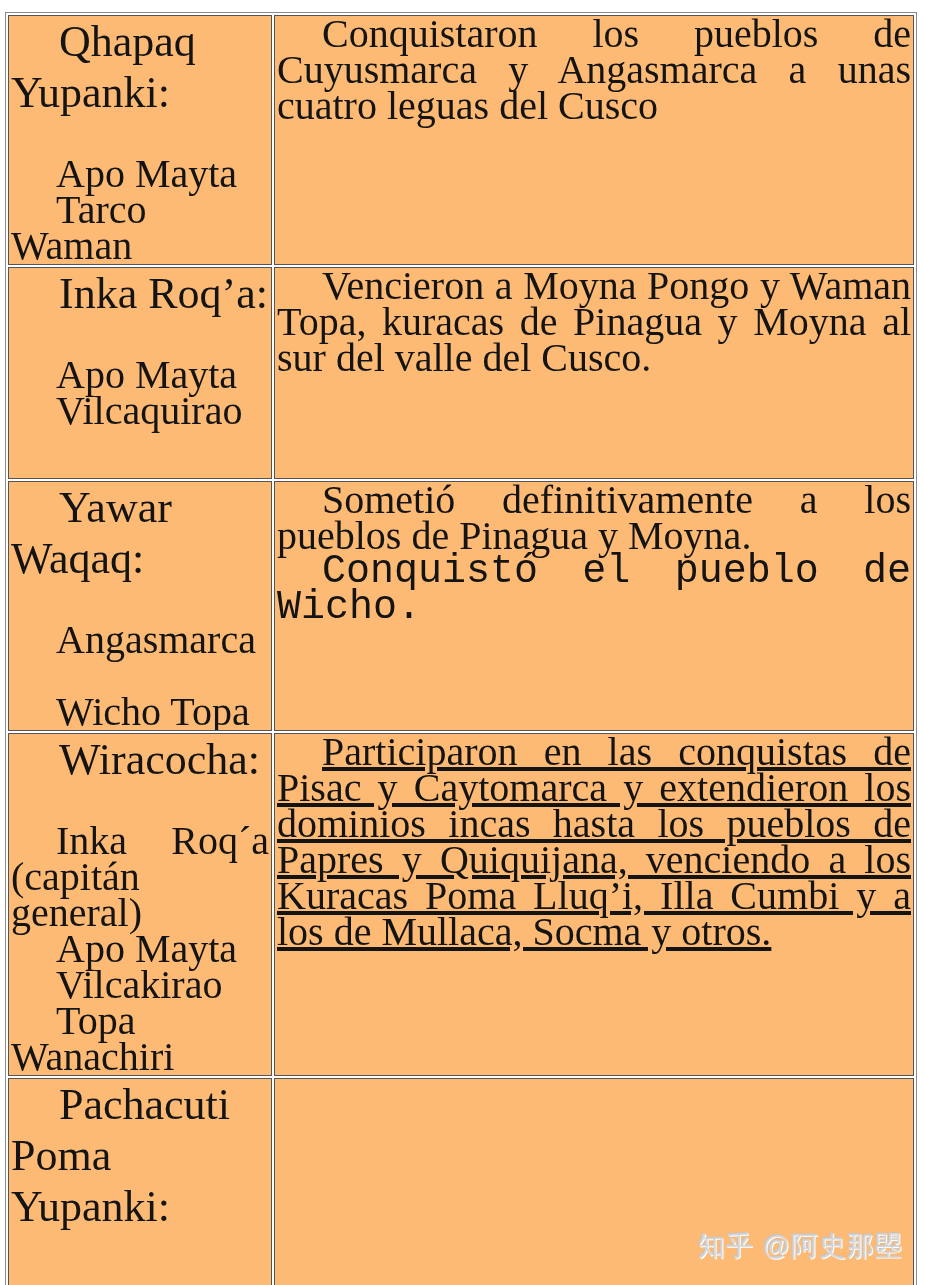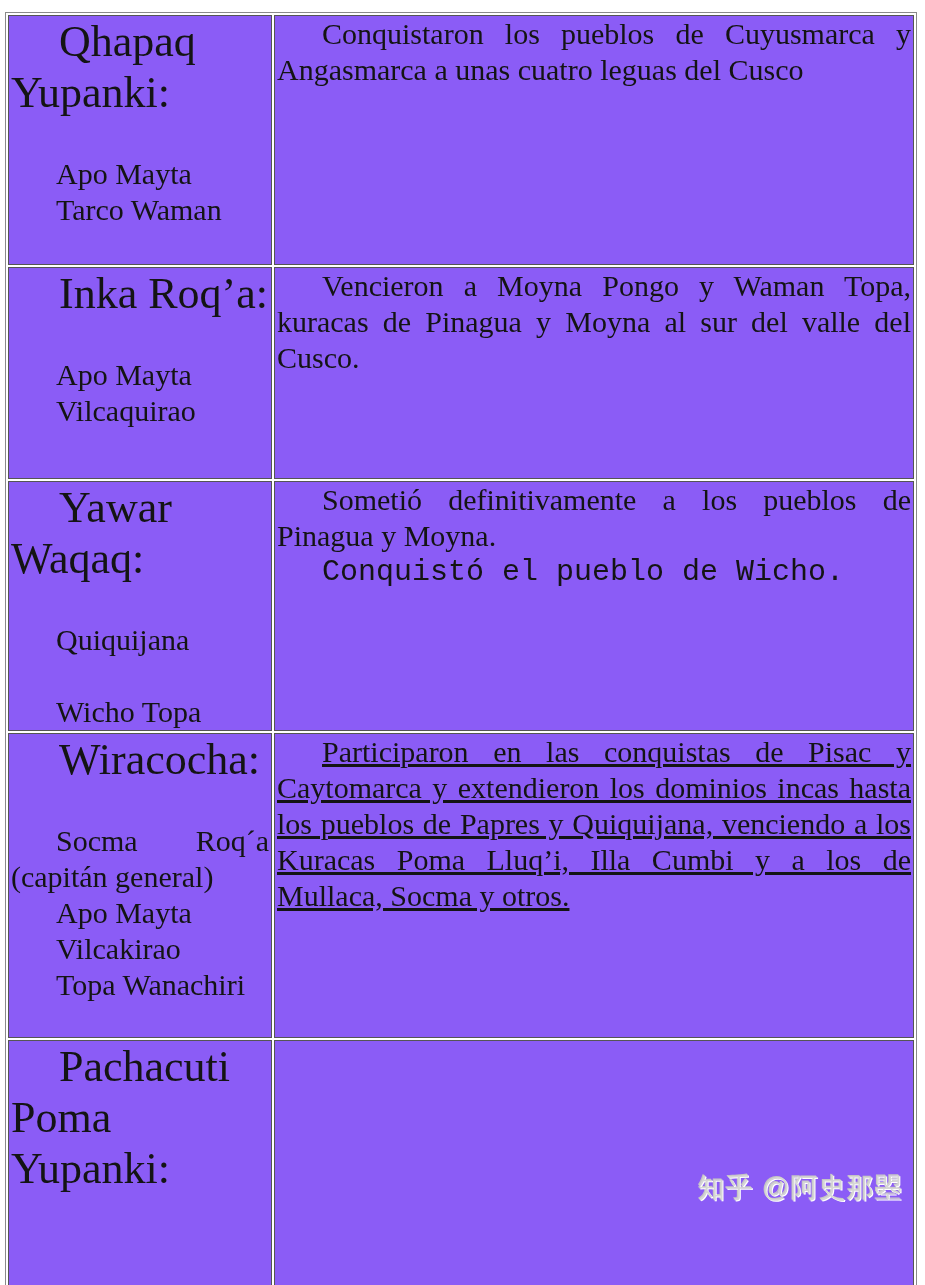"Qhapaq Yupanki:" table.inca td { background: #8b5cf6 -> #fdba74 }
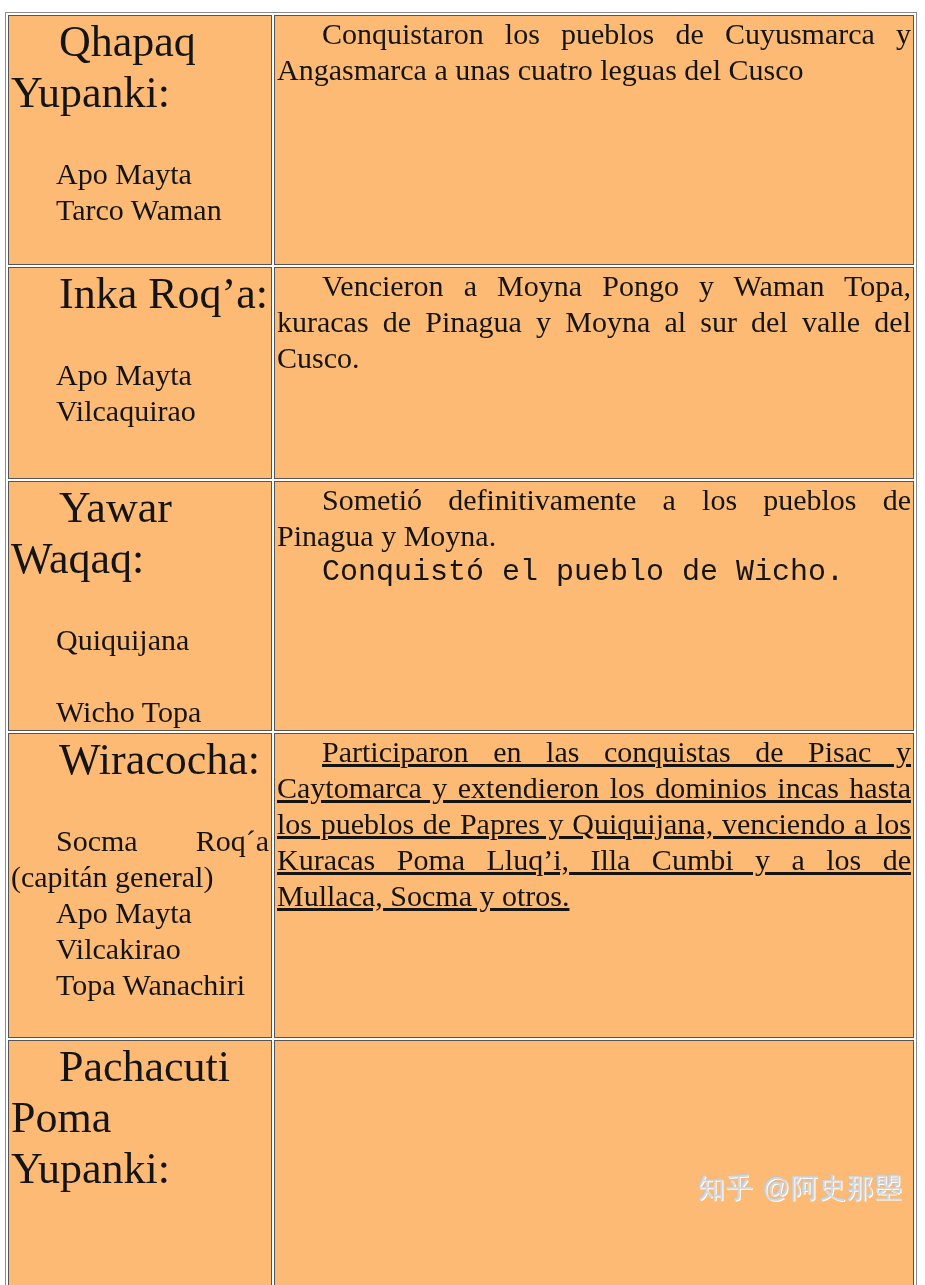"Conquistaron los pueblos de Cuyusmarca" .cap, .desc { font-size: 30px -> 40px }
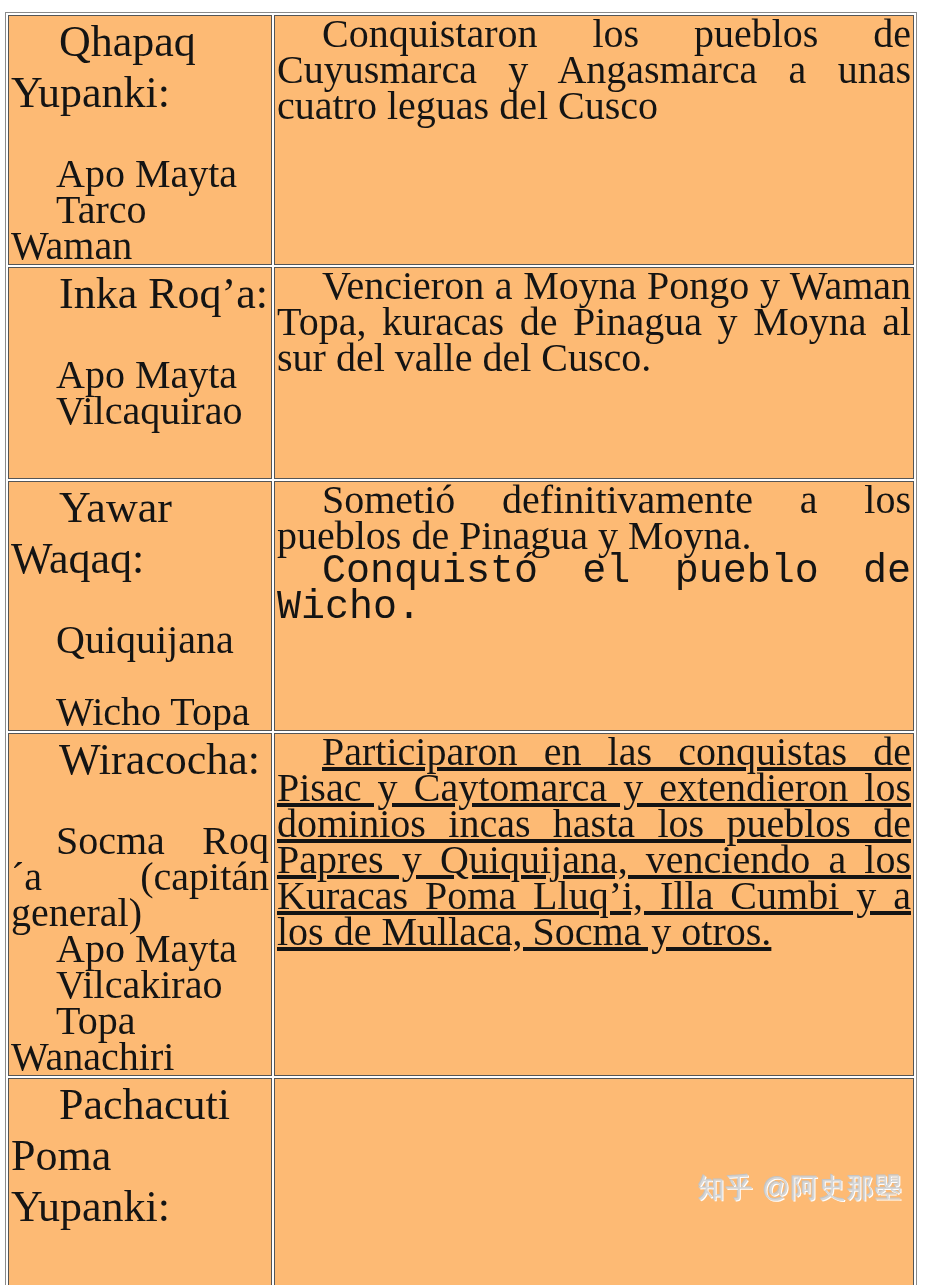"Quiquijana" p.cap { text: Quiquijana -> Angasmarca }
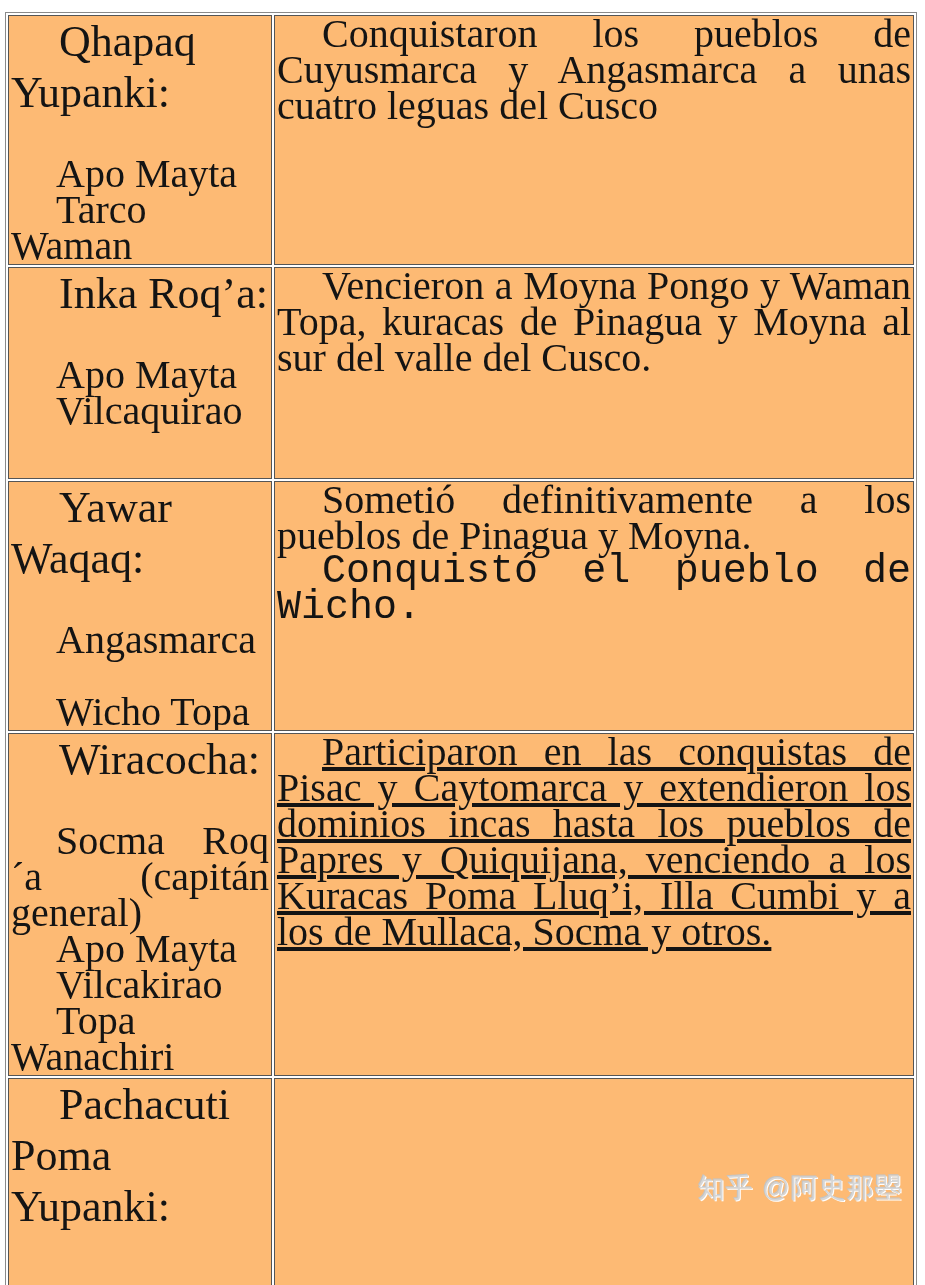"Socma Roq´a (capitán general)" p.cap { text: Socma -> Inka }
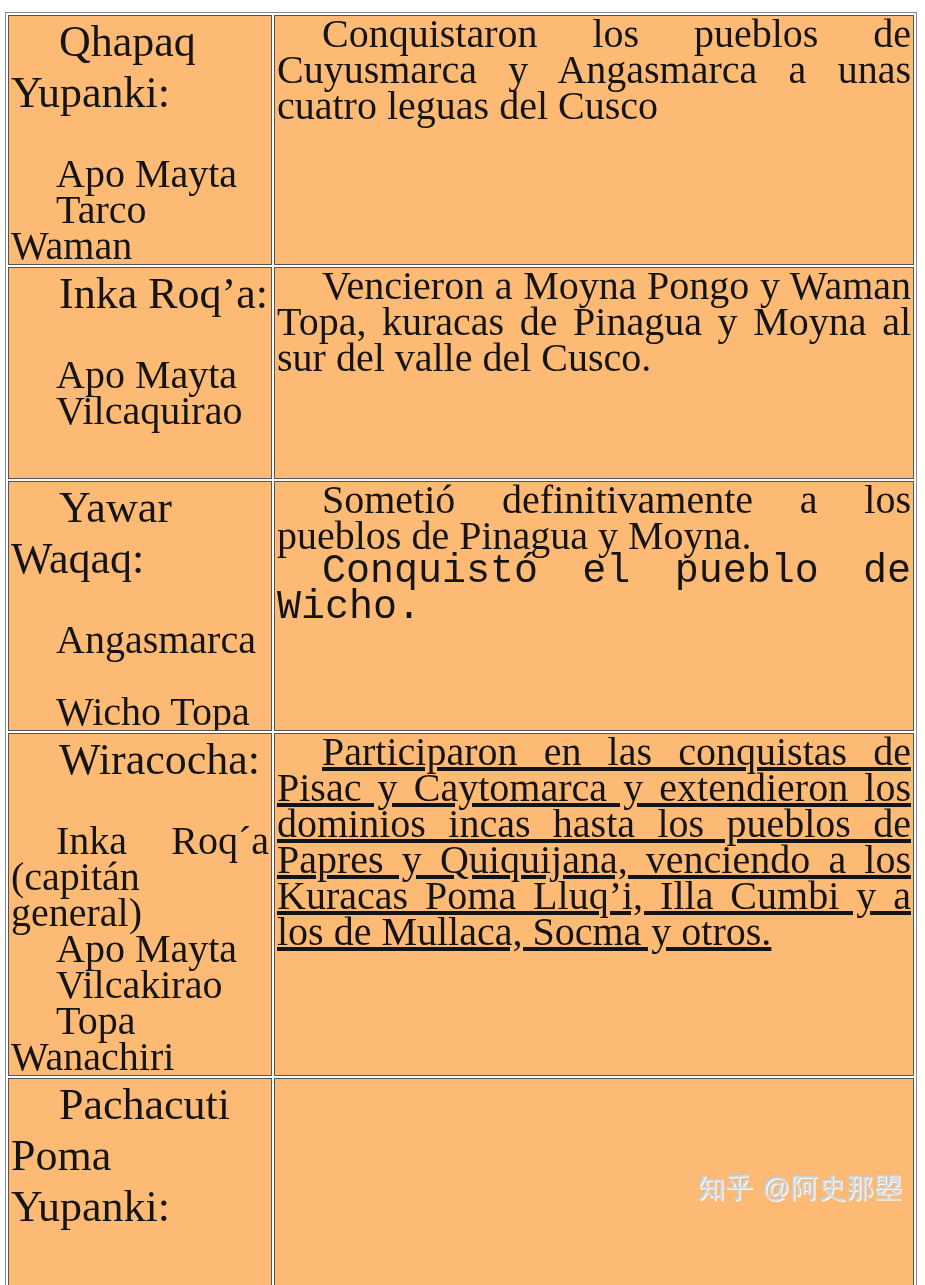"知乎 @阿史那曌" .watermark { top: 1170px -> 1228px }
